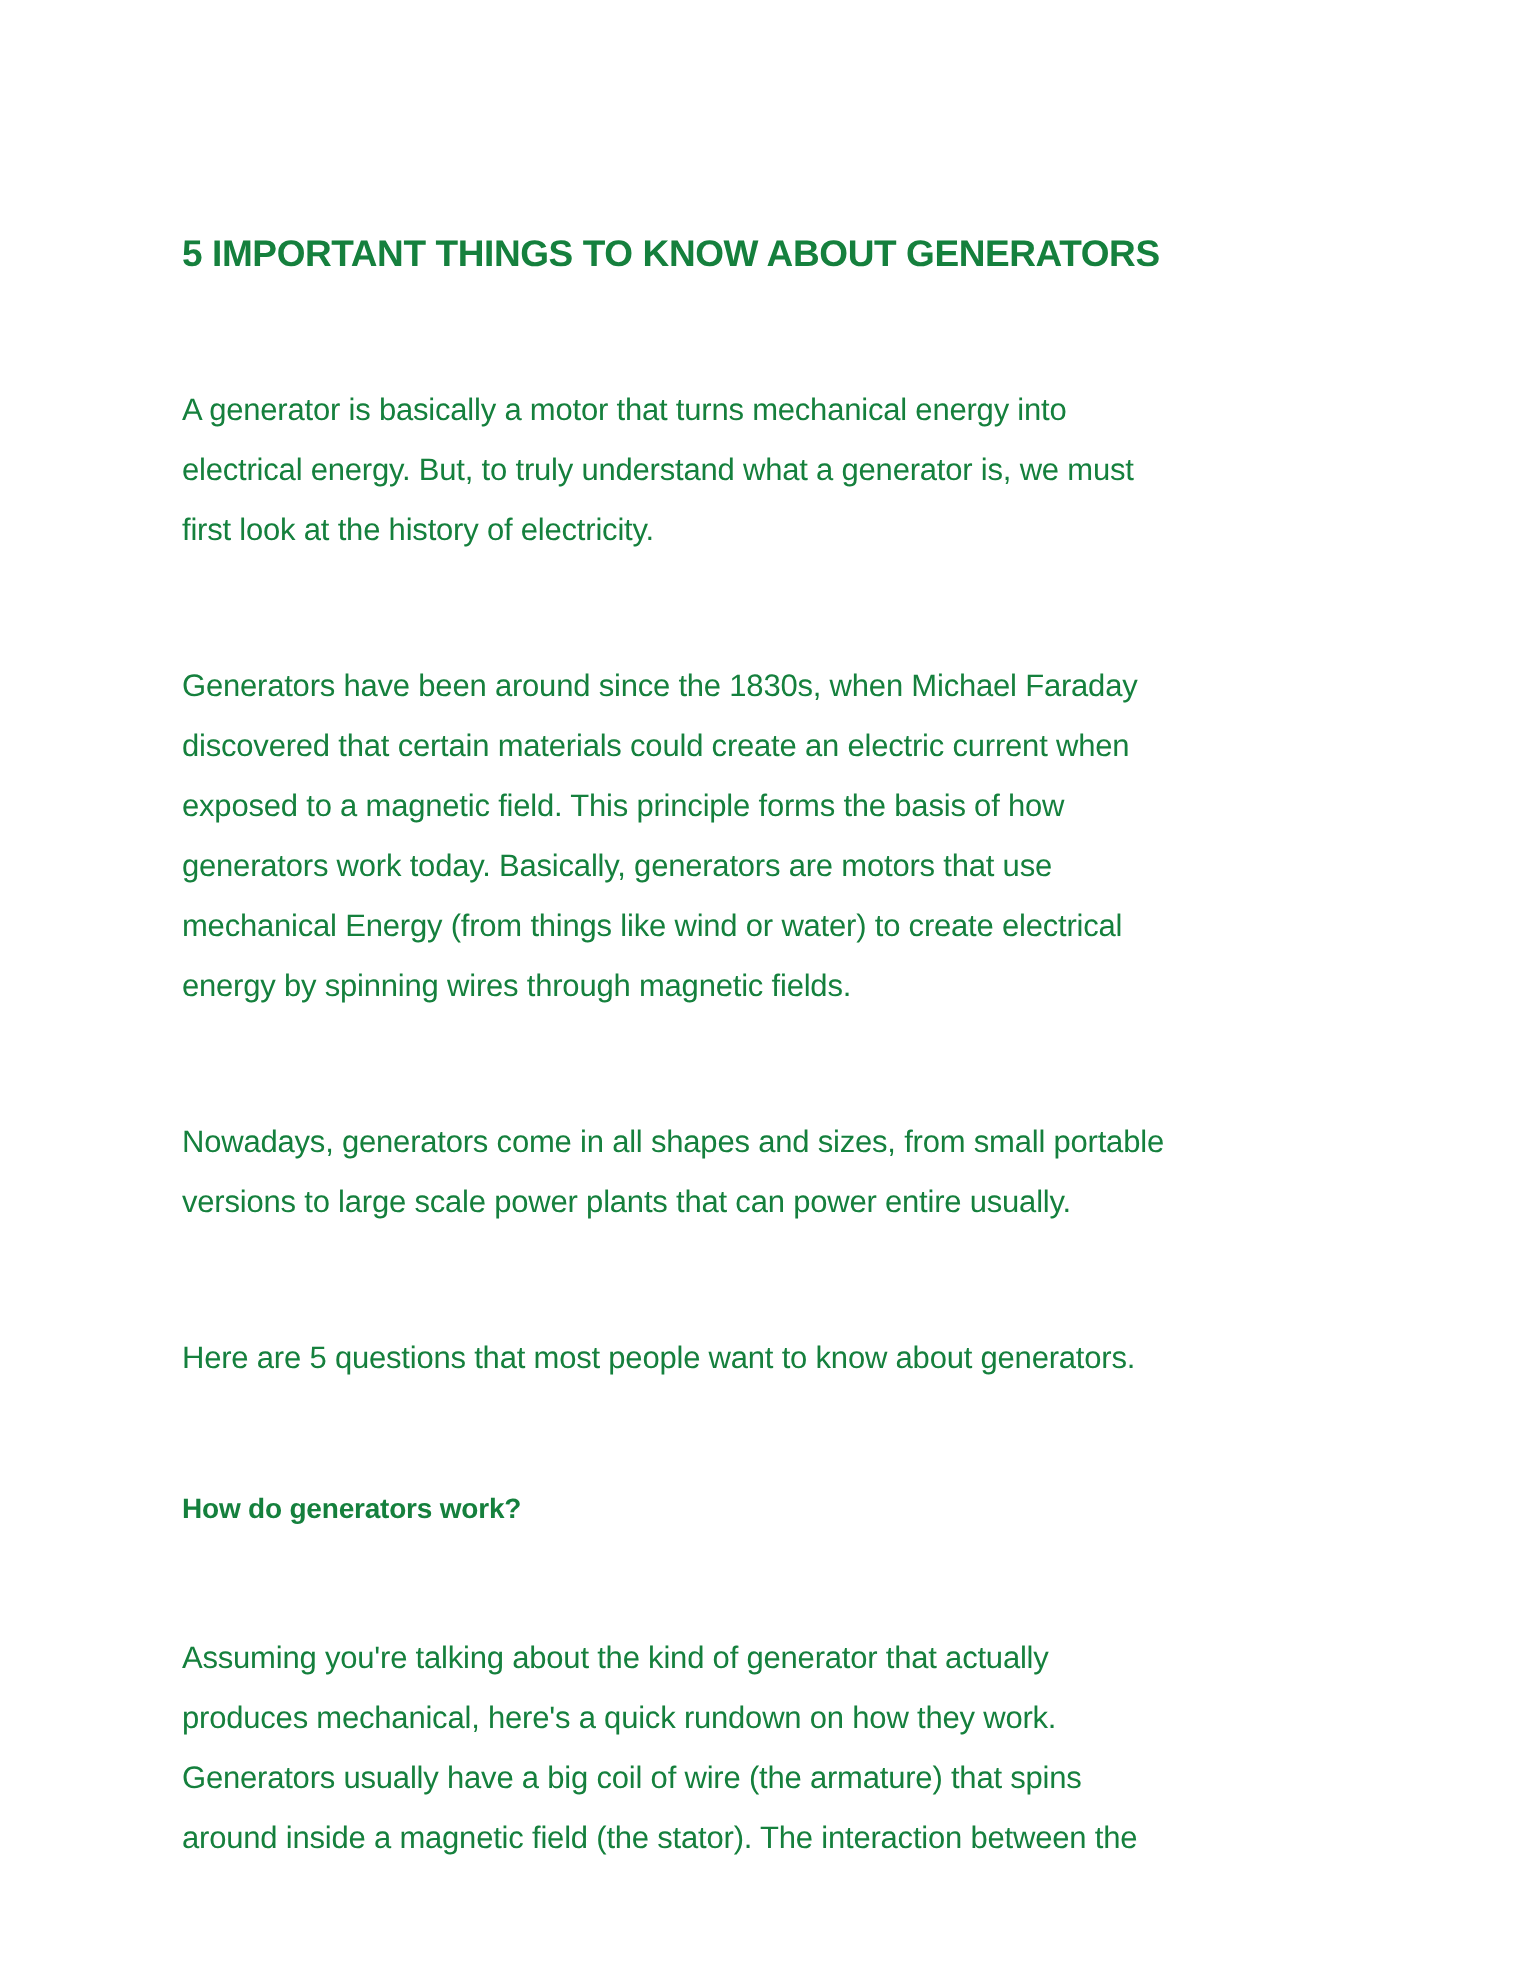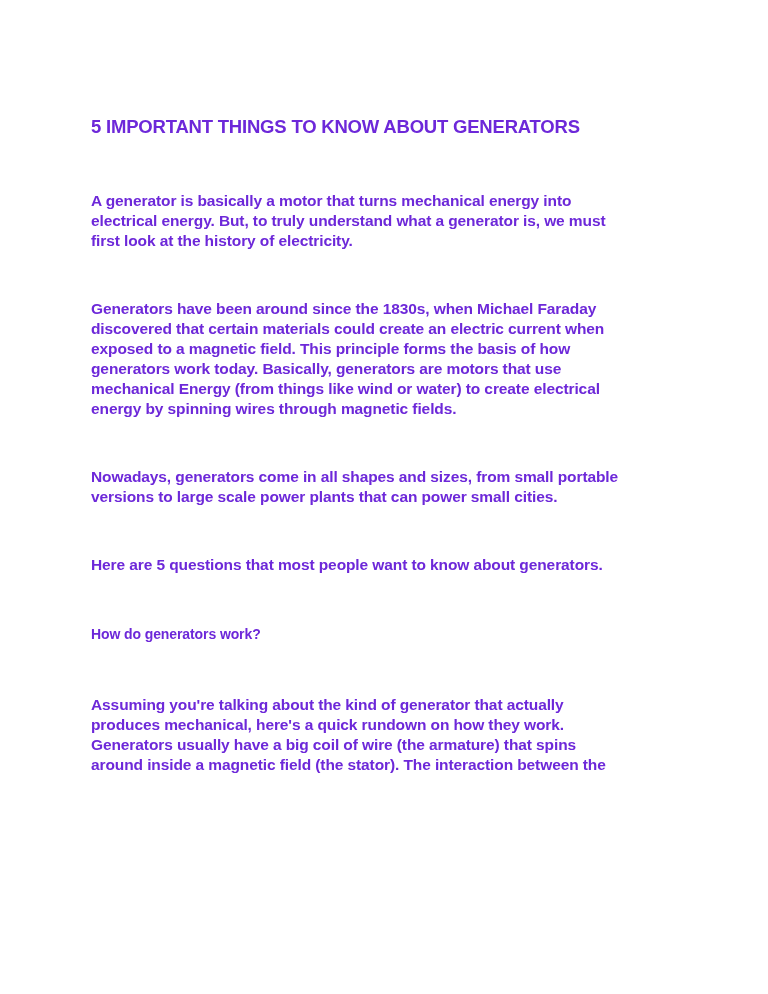"5 IMPORTANT THINGS TO KNOW" .page { color: #6d28d9 -> #15803d }
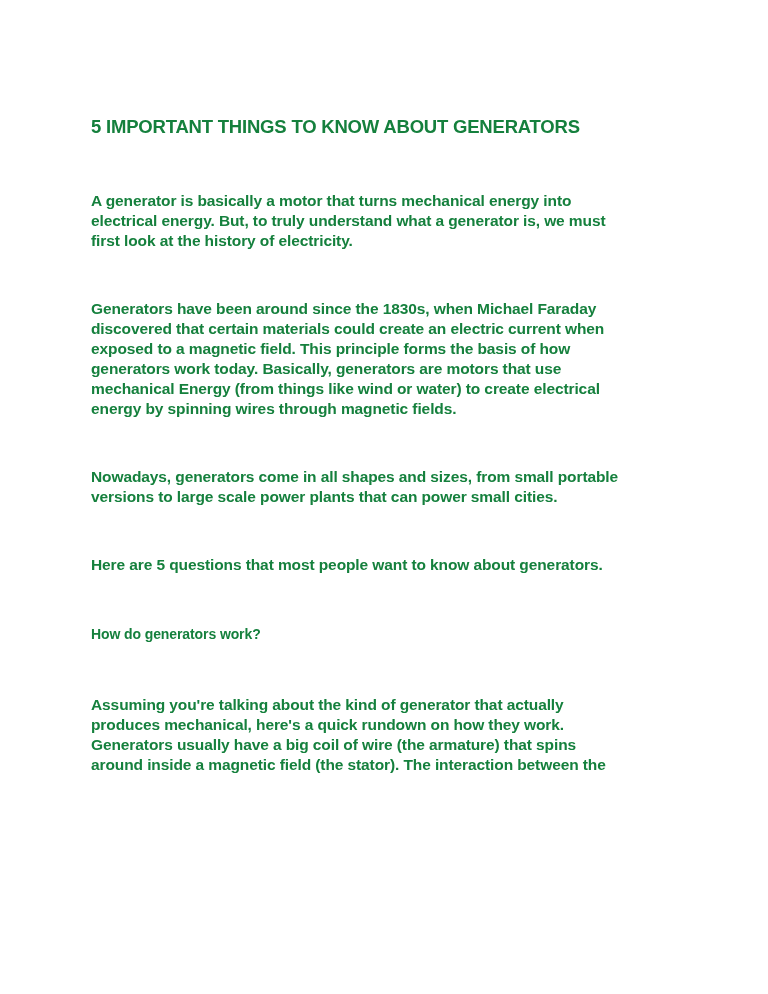"A generator is basically a" .para { font-weight: 700 -> 400; line-height: 20px -> 30px }
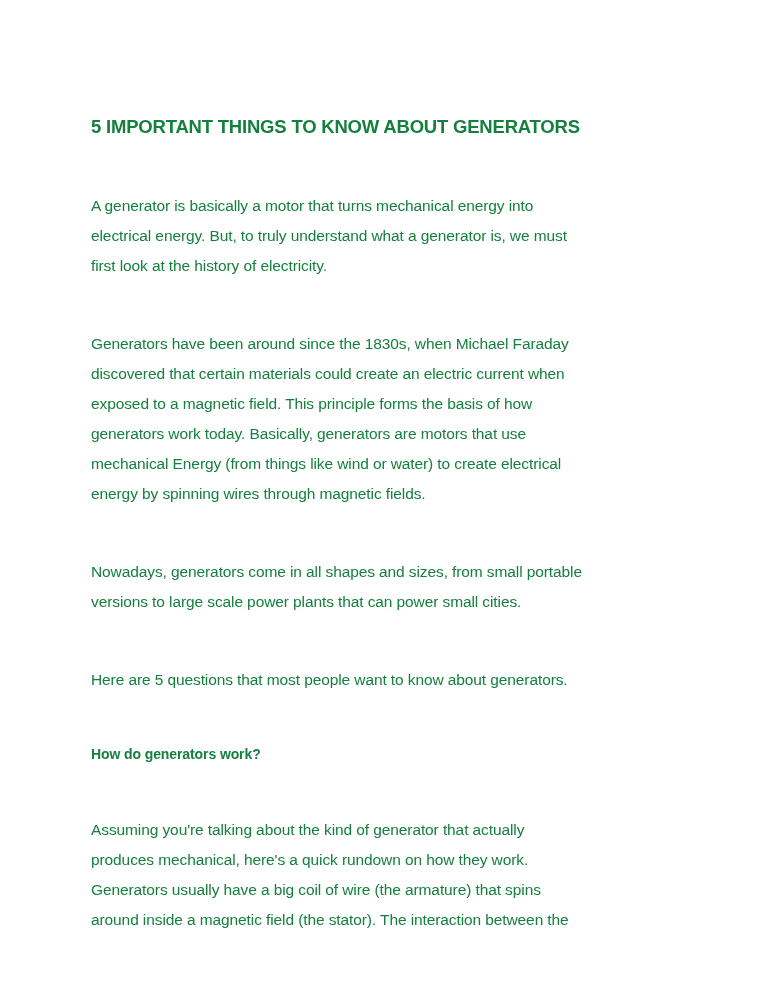"Nowadays, generators come in all" p.para { text: small cities -> entire usually }
